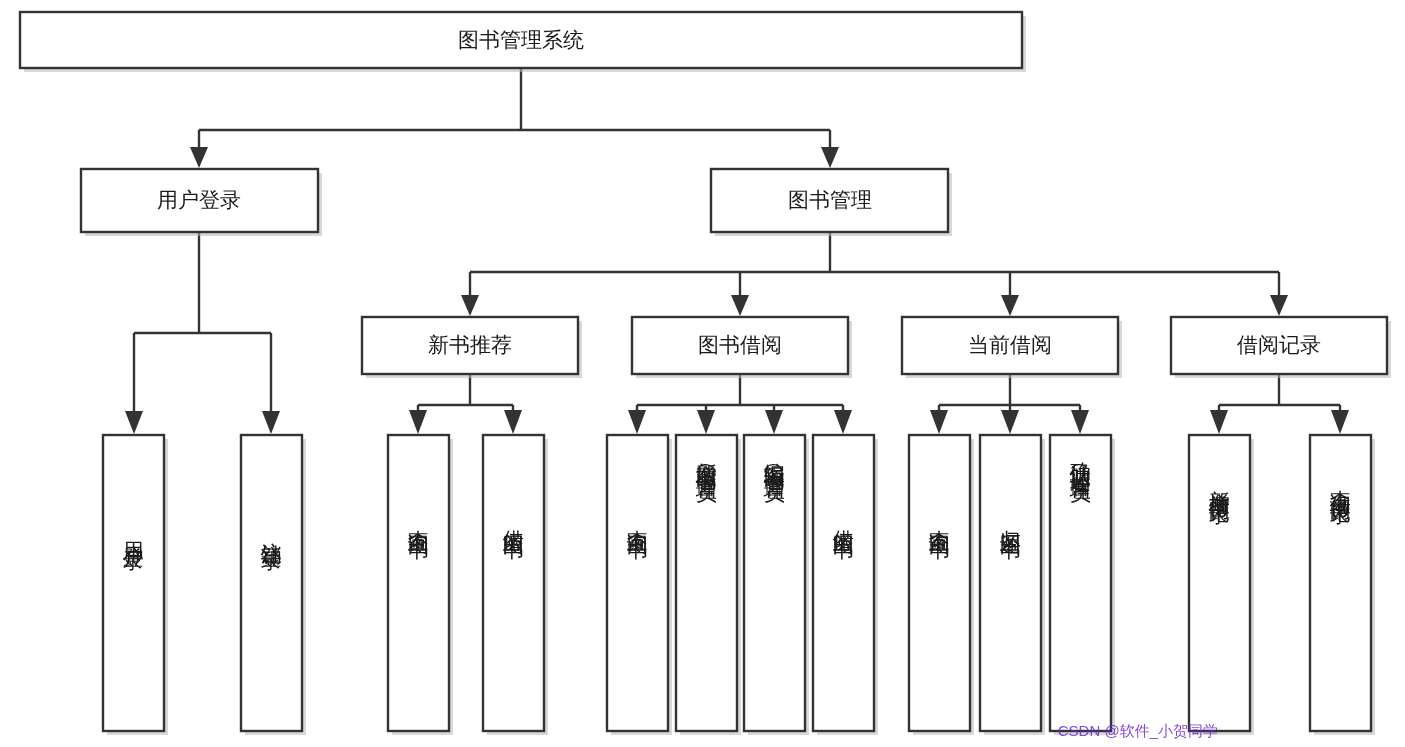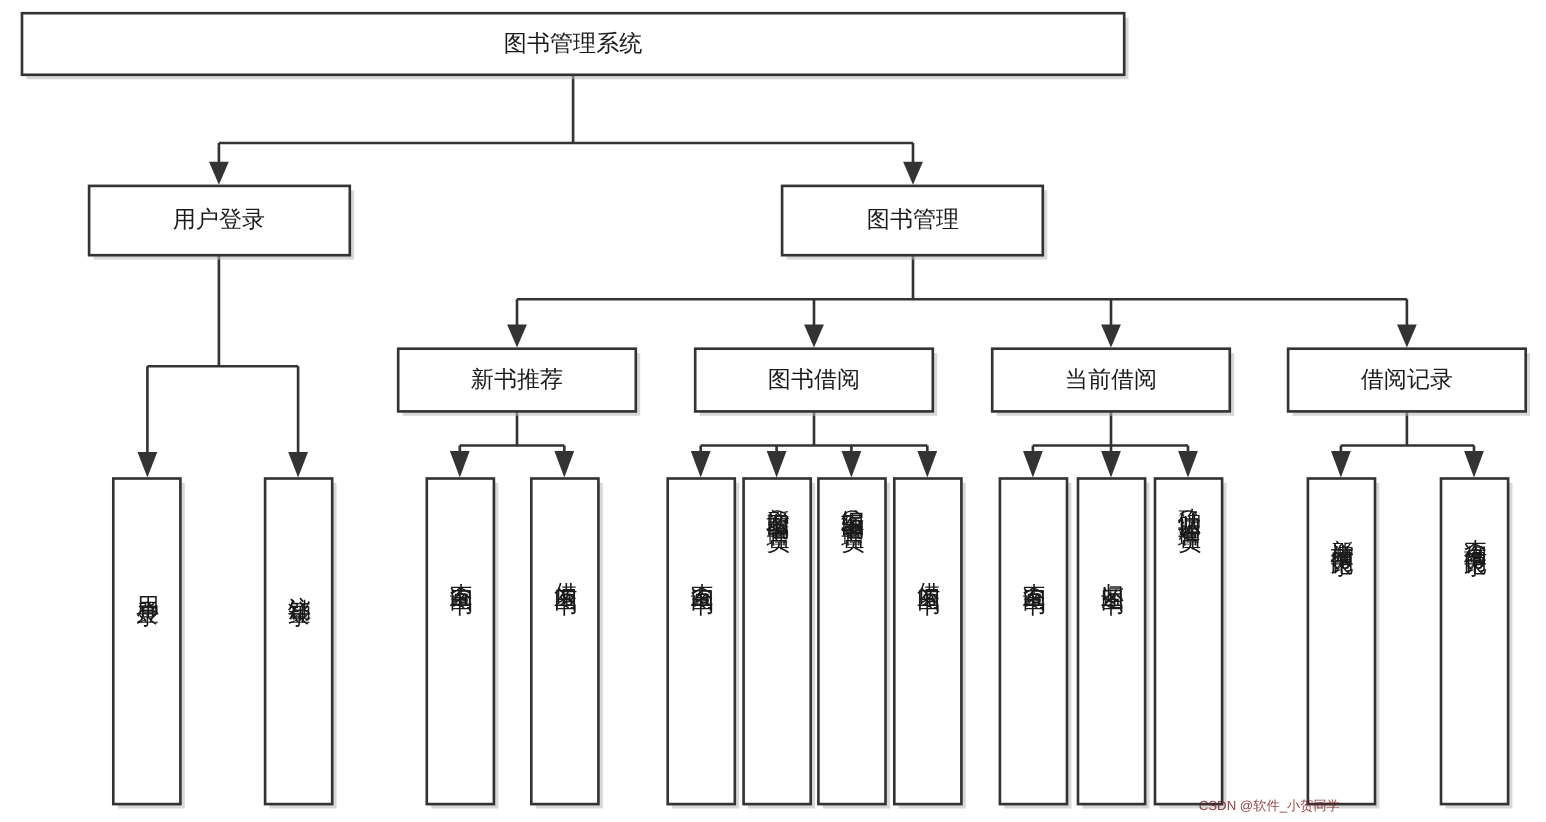"CSDN @软件_小贺同学" .watermark { color: #7f1d1d -> #6d28d9; font-size: 12px -> 15px }
